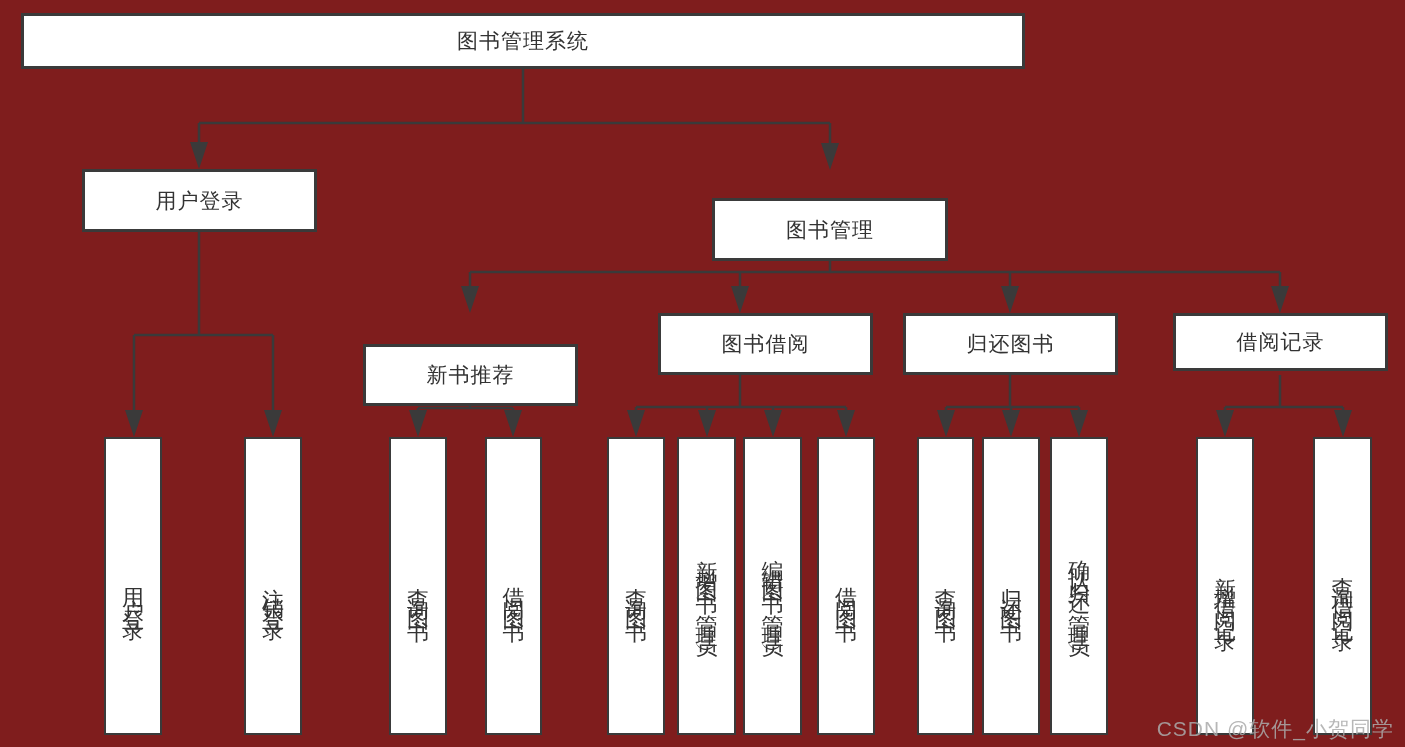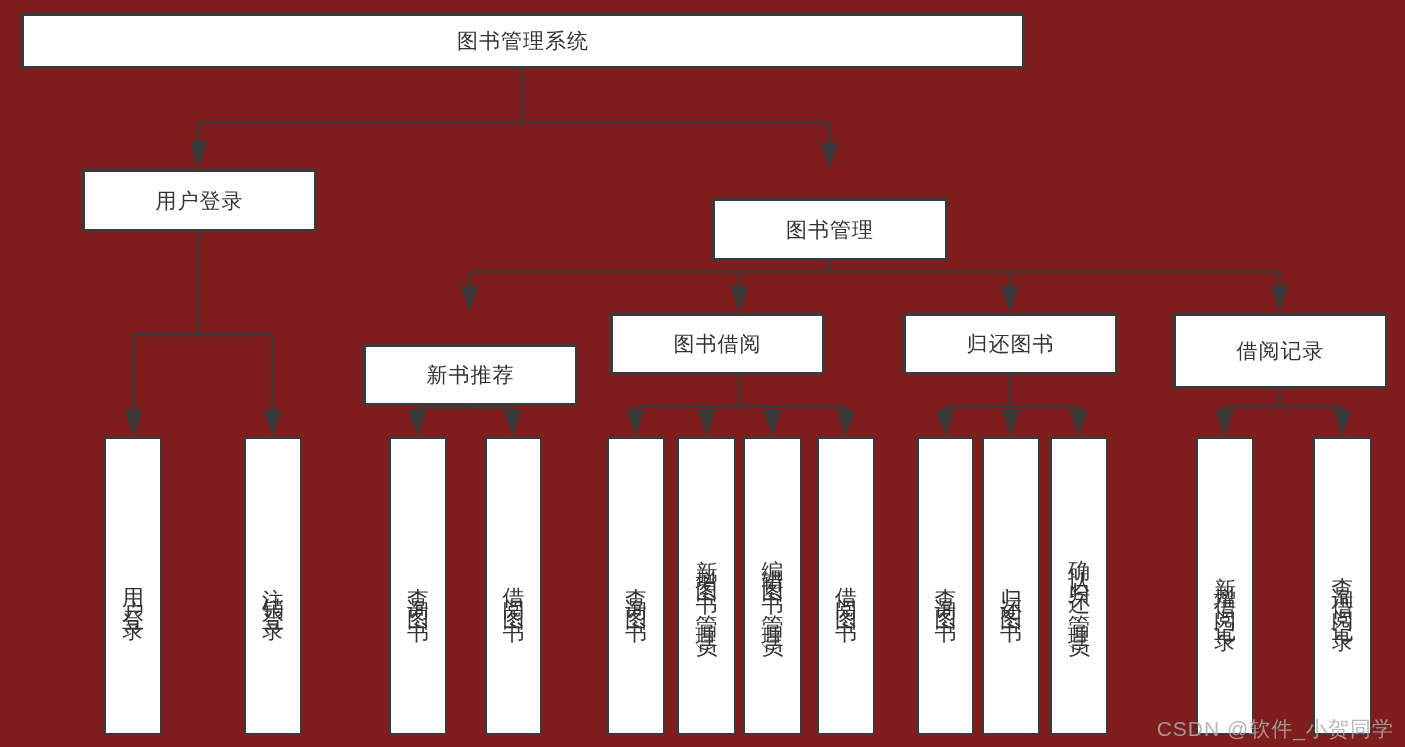"图书借阅" div.box { left: 610px -> 658px }
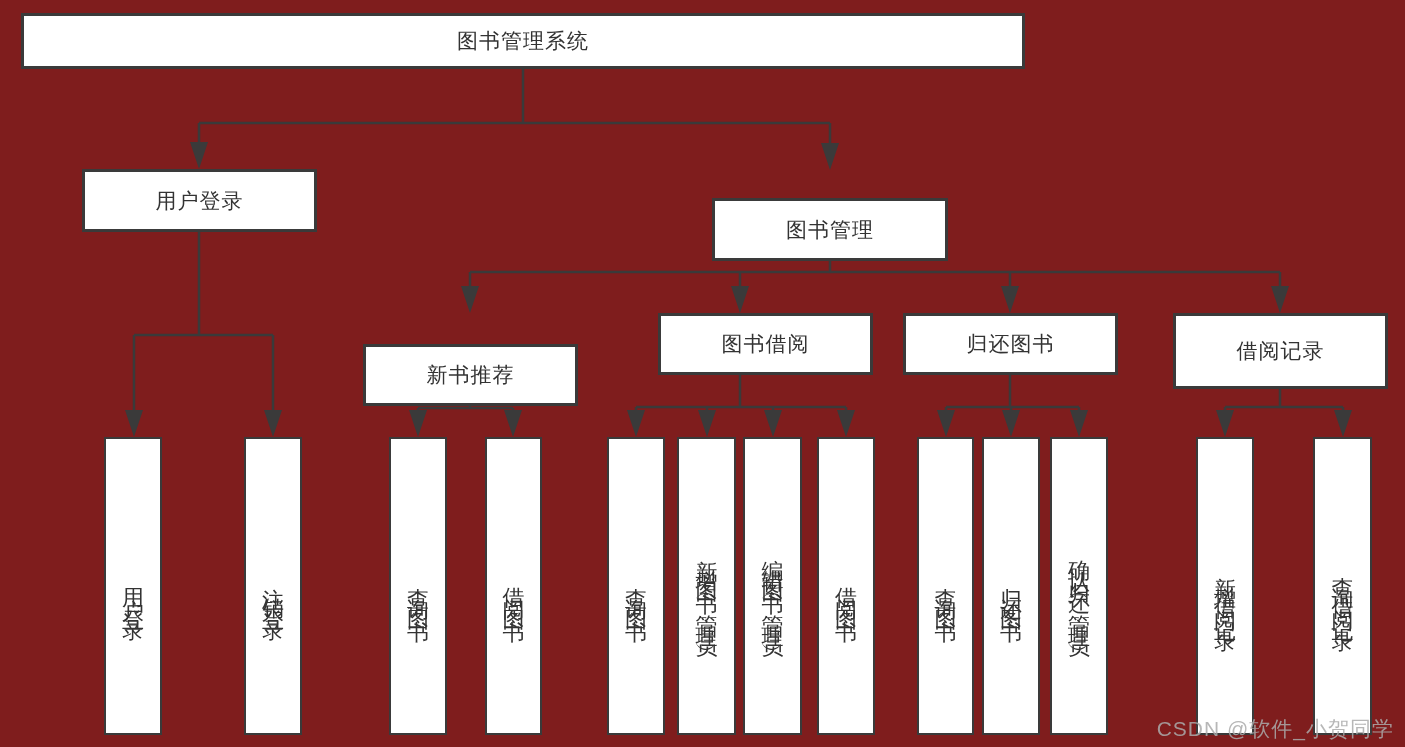"借阅记录" div.box { height: 76px -> 58px }
